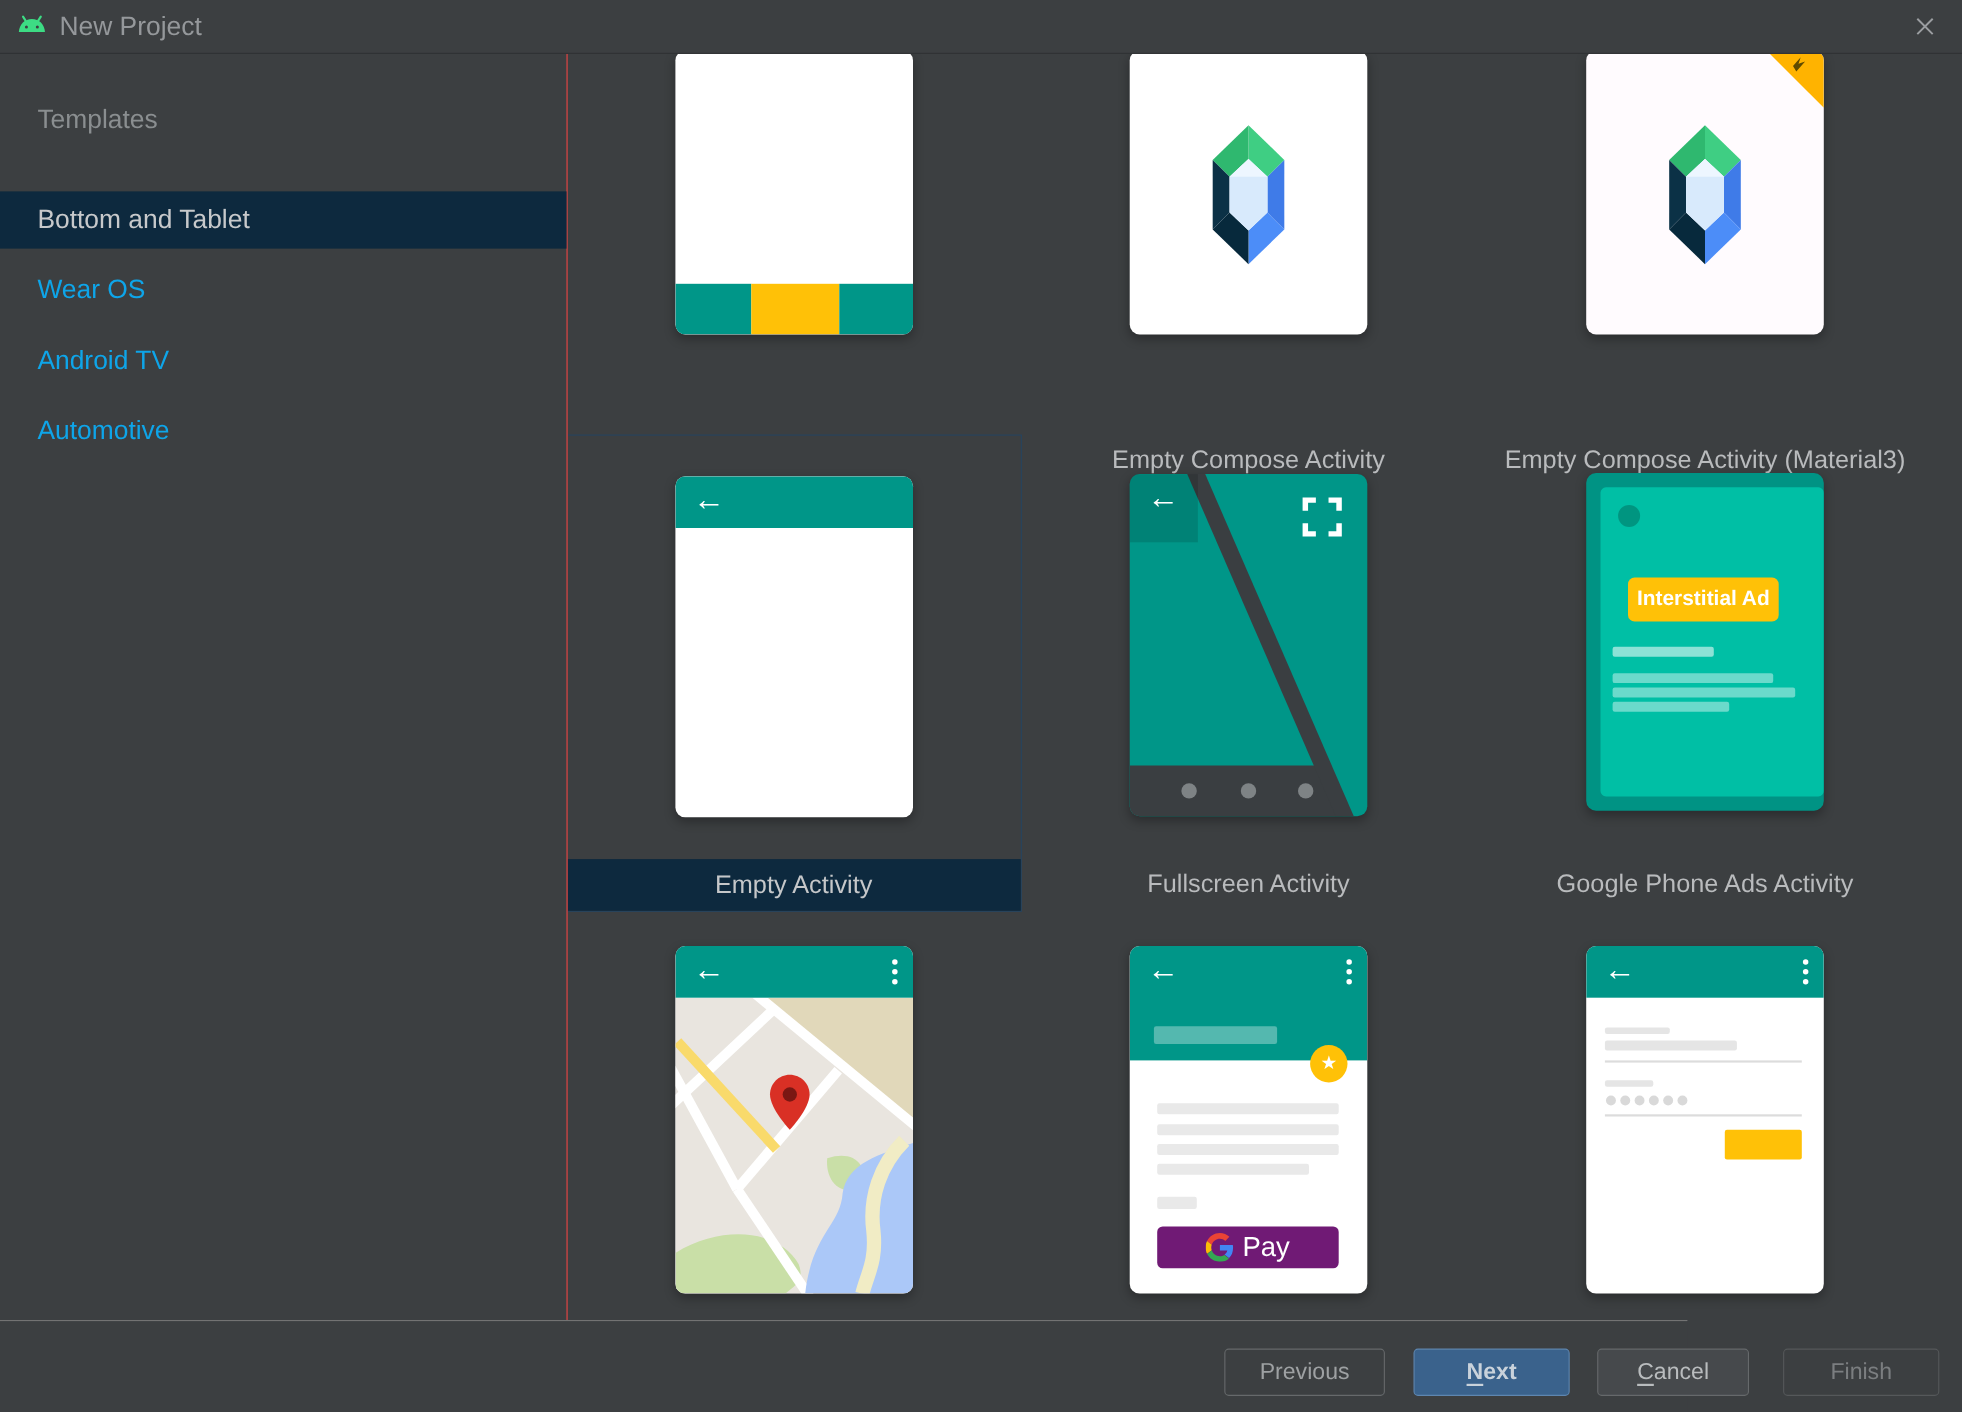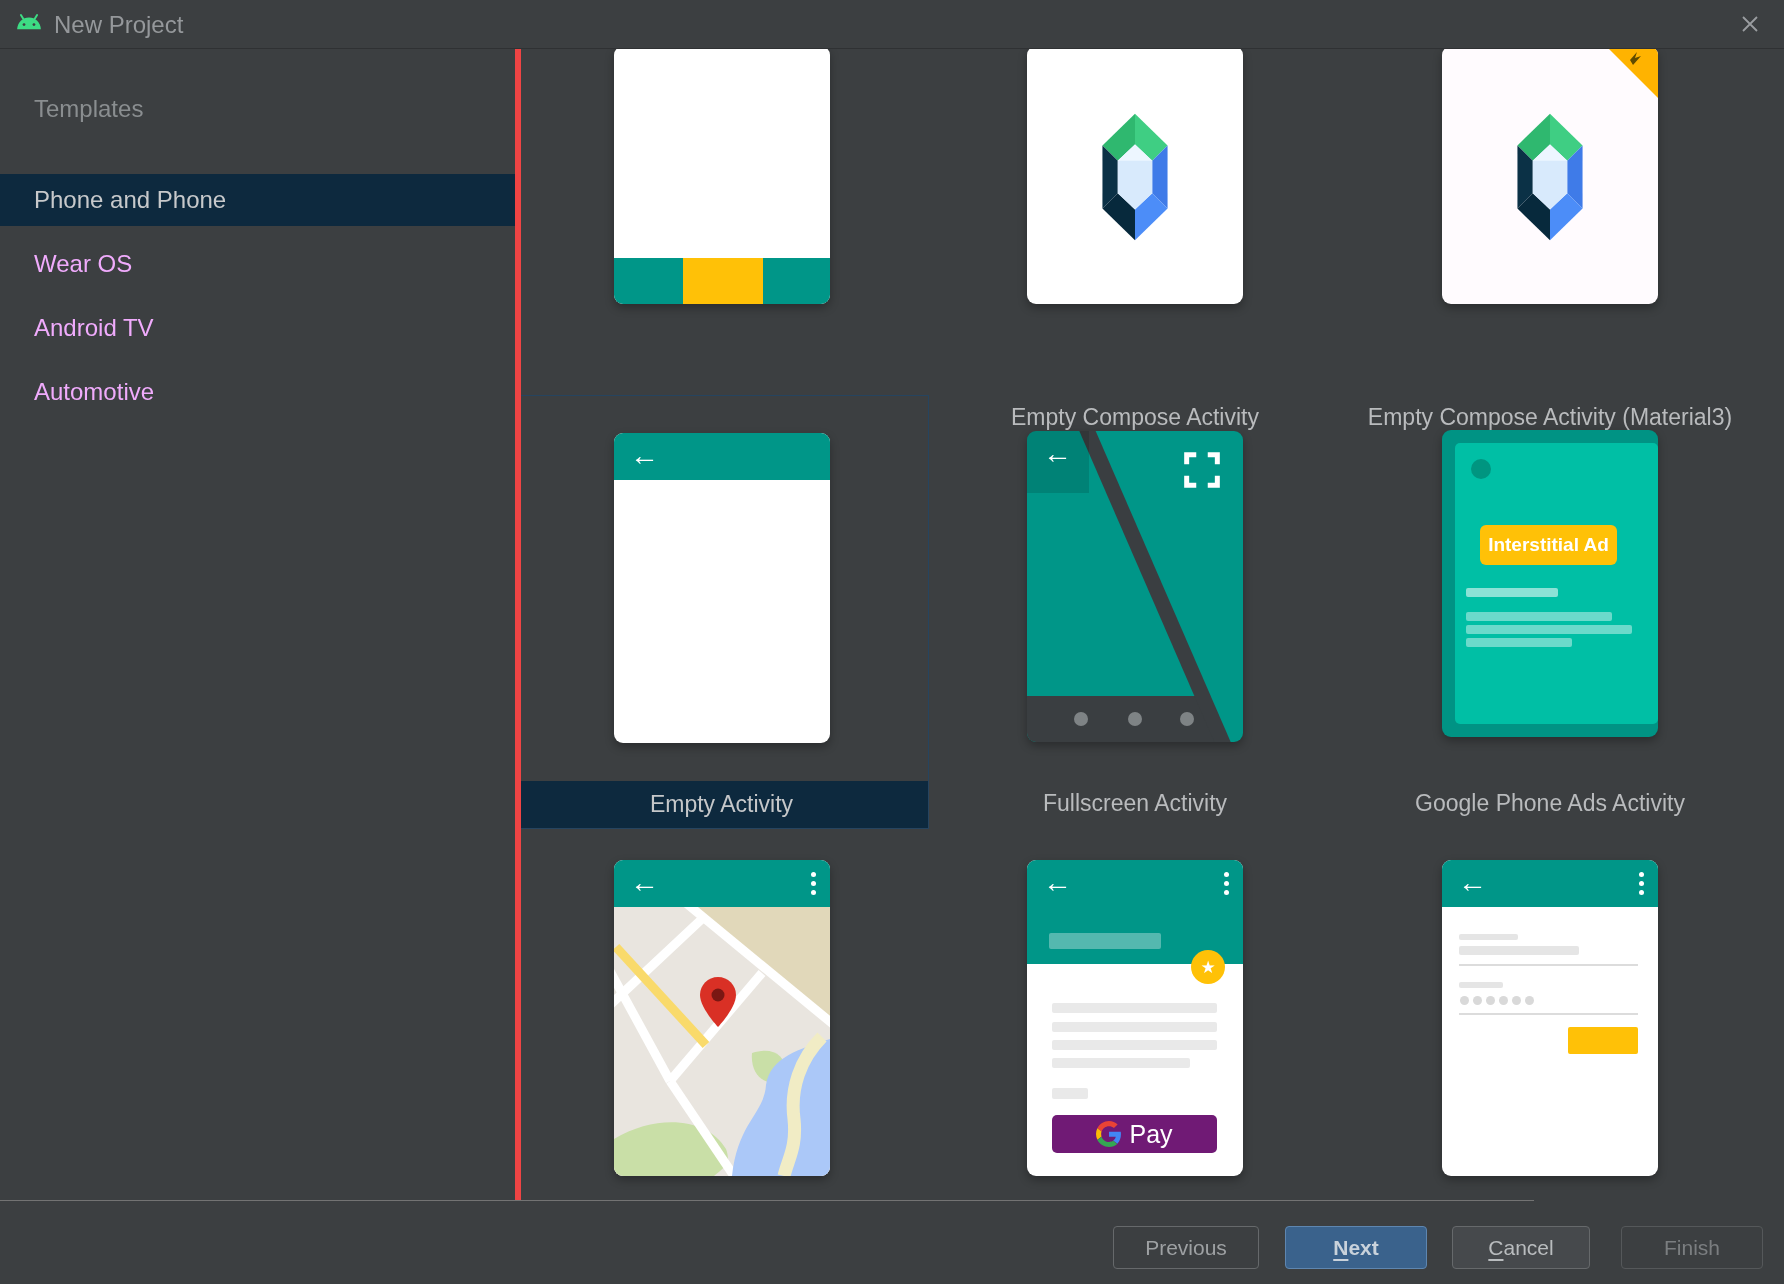"Templates" #sidebar { border-right: 6px solid #ef4444 -> 1px solid #ef4444 }
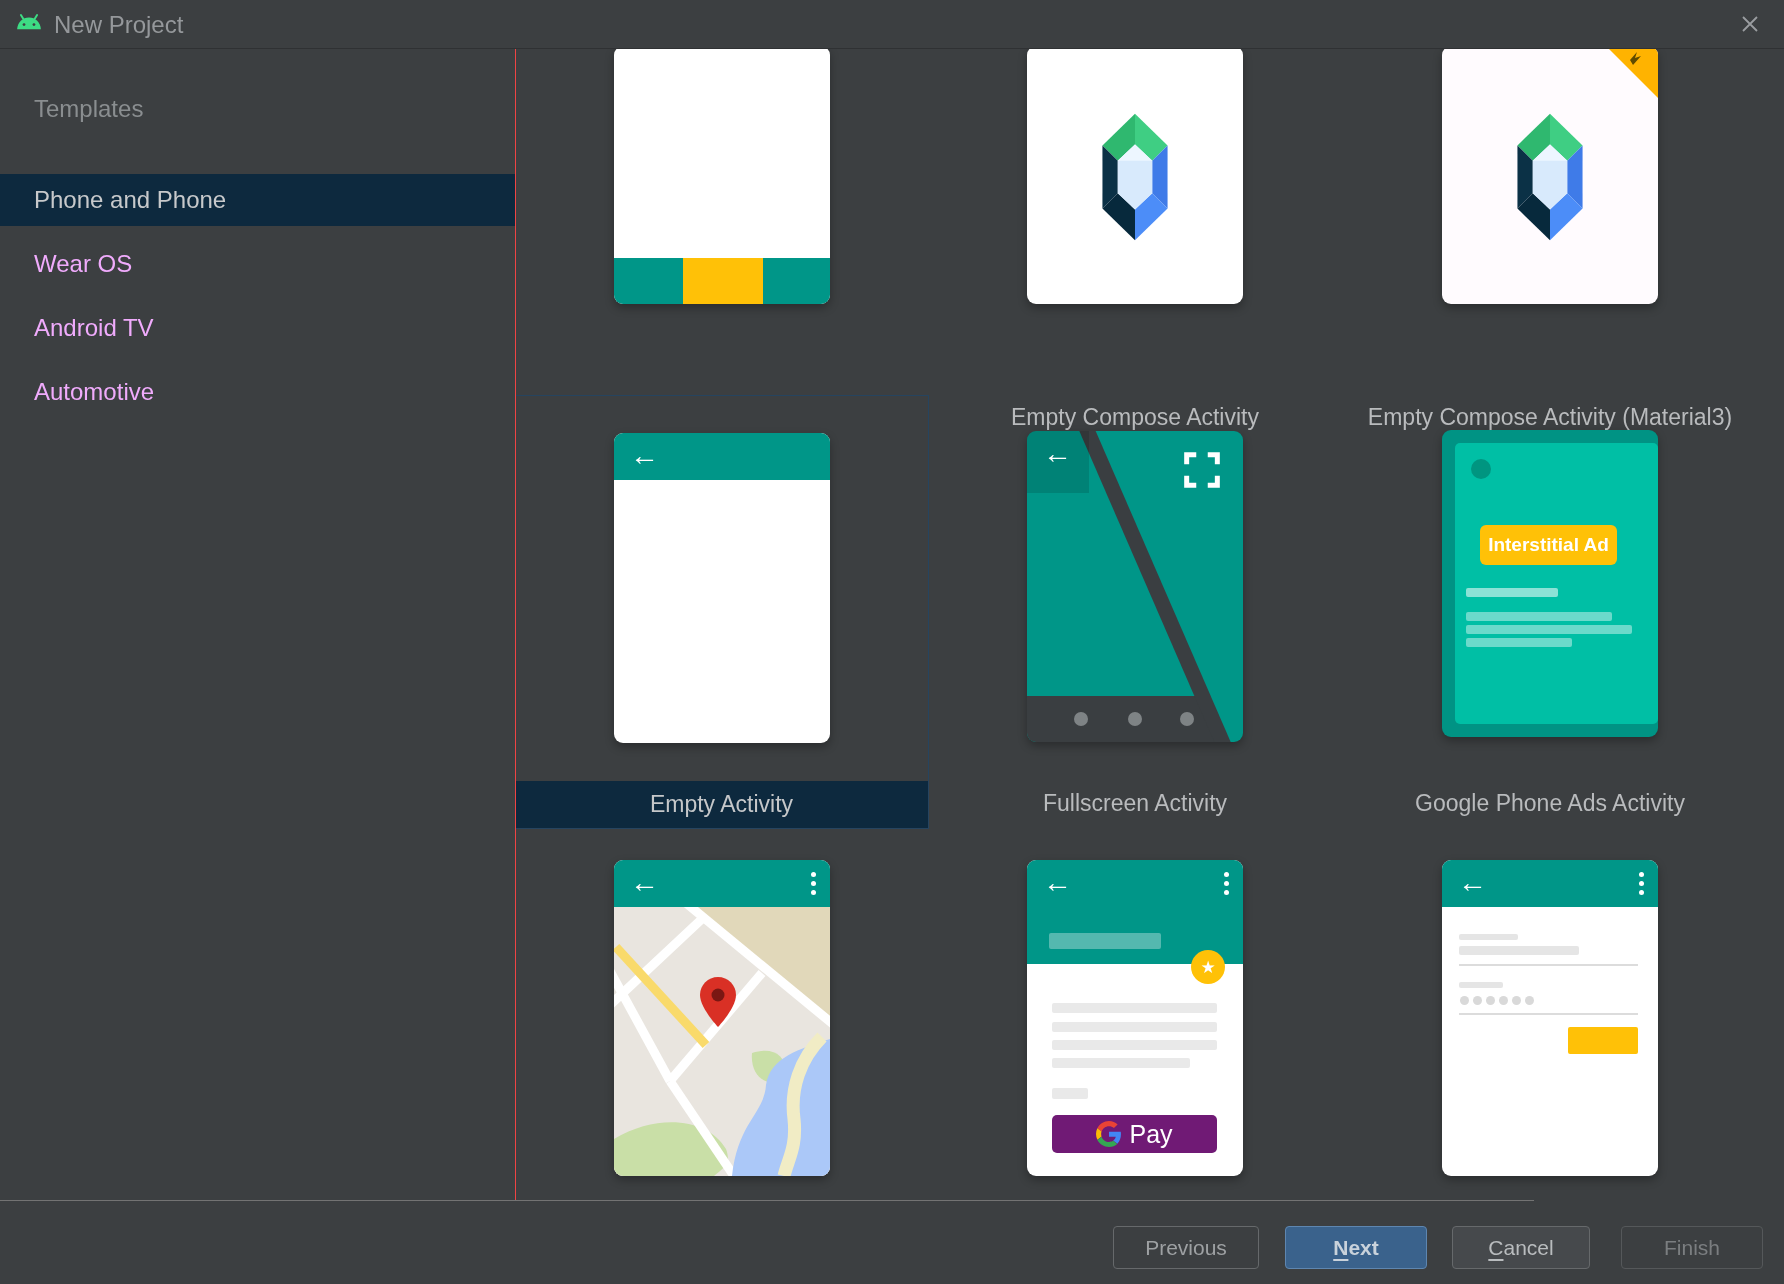"Phone and Phone" span { text: Phone and Phone -> Bottom and Tablet }
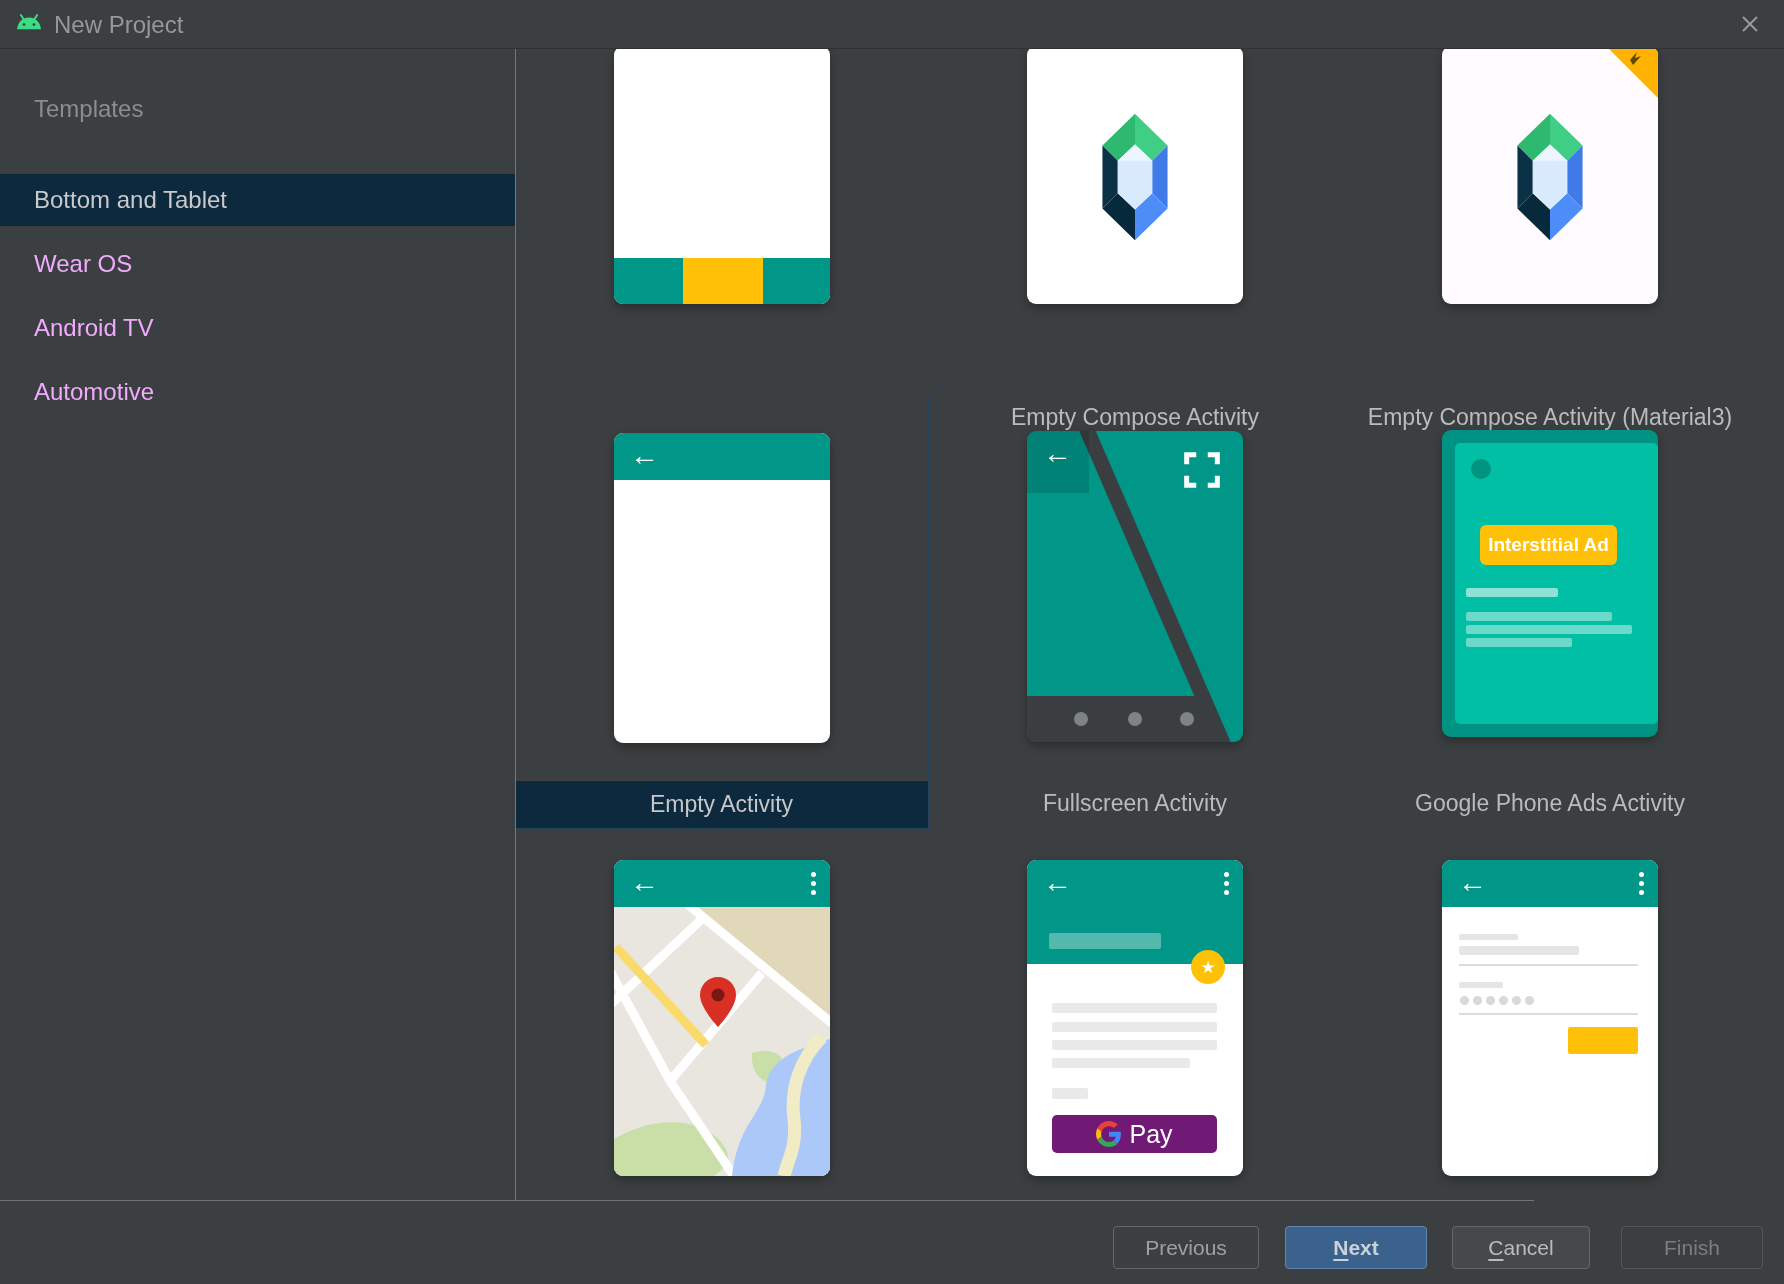"Wear OS" .side-item { color: #f0abfc -> #0ea5e9 }
